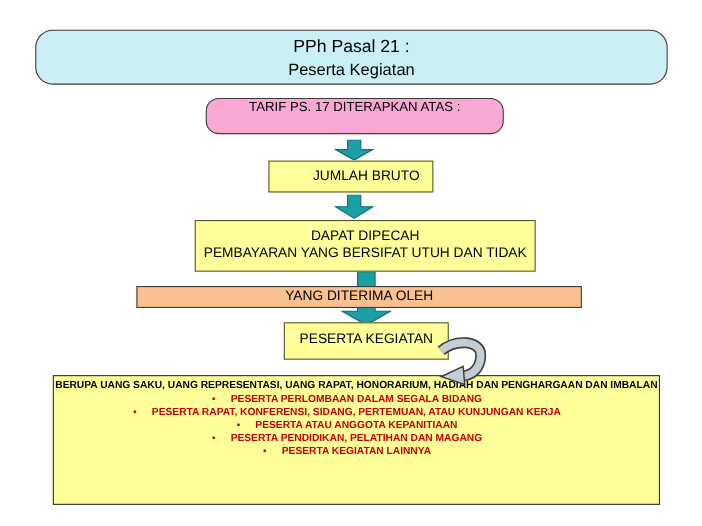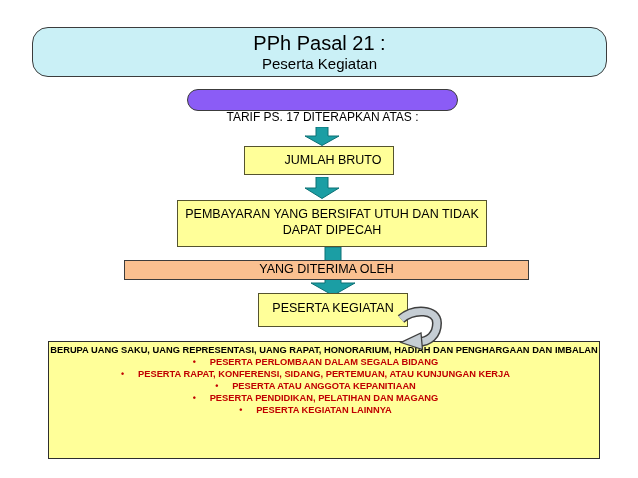"PPh Pasal 21 :" .title-line1 { font-size: 20px -> 16px }
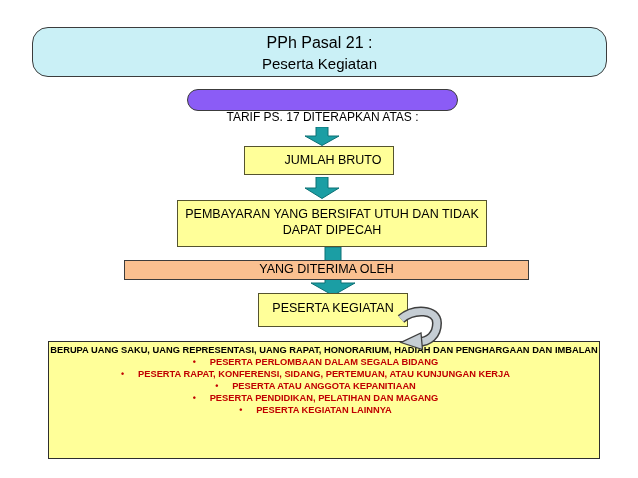"TARIF PS. 17 DITERAPKAN ATAS" .tarif-box { background: #8b5cf6 -> #f9a8d4; height: 21px -> 33px; padding-top: 20px -> 0 }
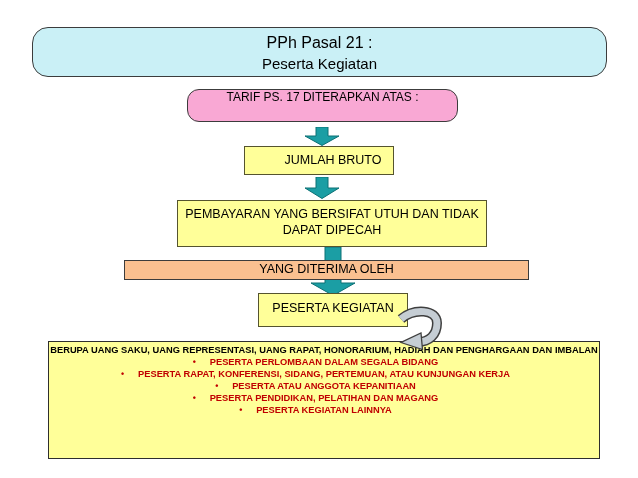"PEMBAYARAN YANG BERSIFAT UTUH DAN" div { order: before "DAPAT DIPECAH" -> after "DAPAT DIPECAH" }
